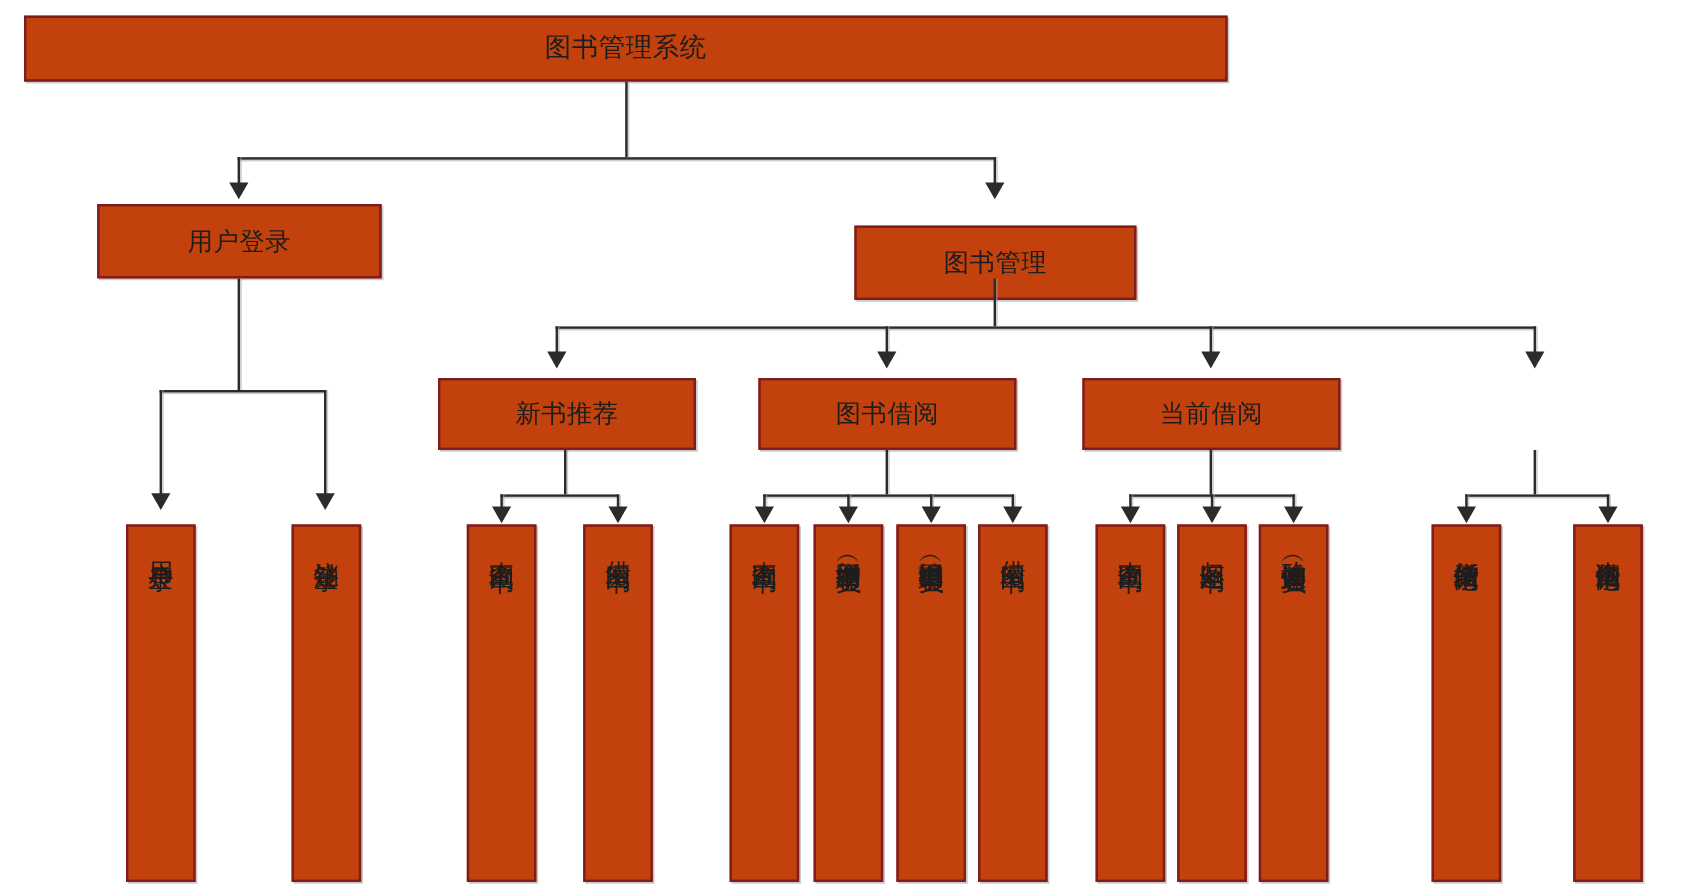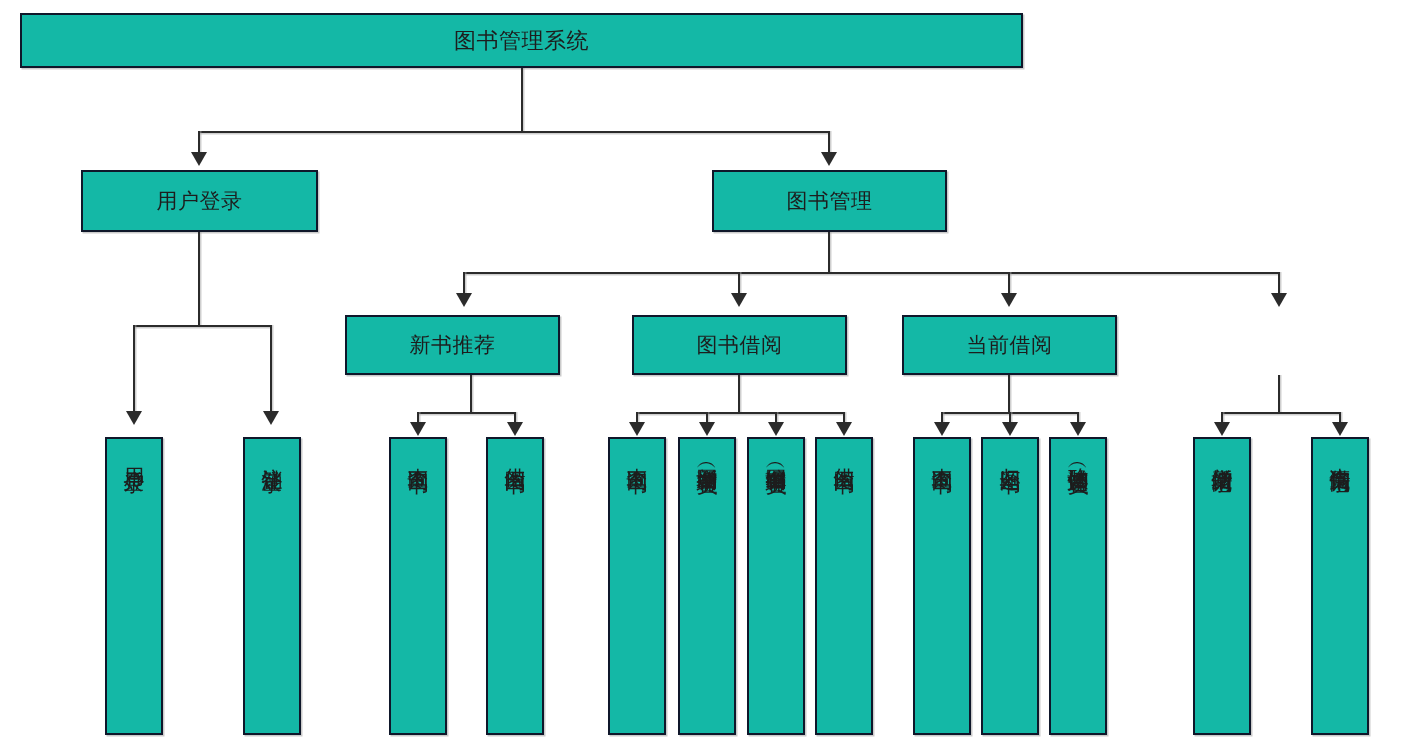"图书管理系统" .node { background: #14b8a6 -> #c2410c; border: 2px solid #0f172a -> 2px solid #7f1d1d }
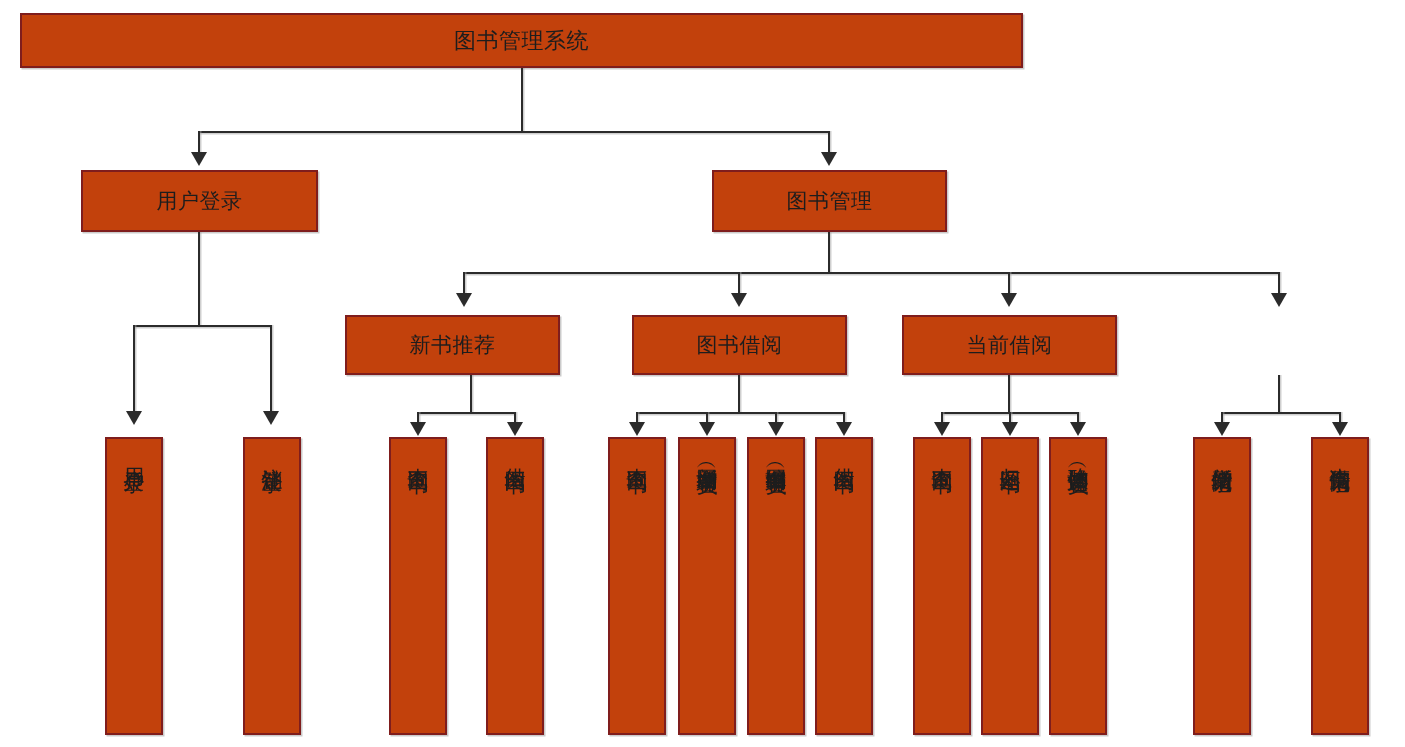"图书管理" div.node { top: 170px -> 188px }
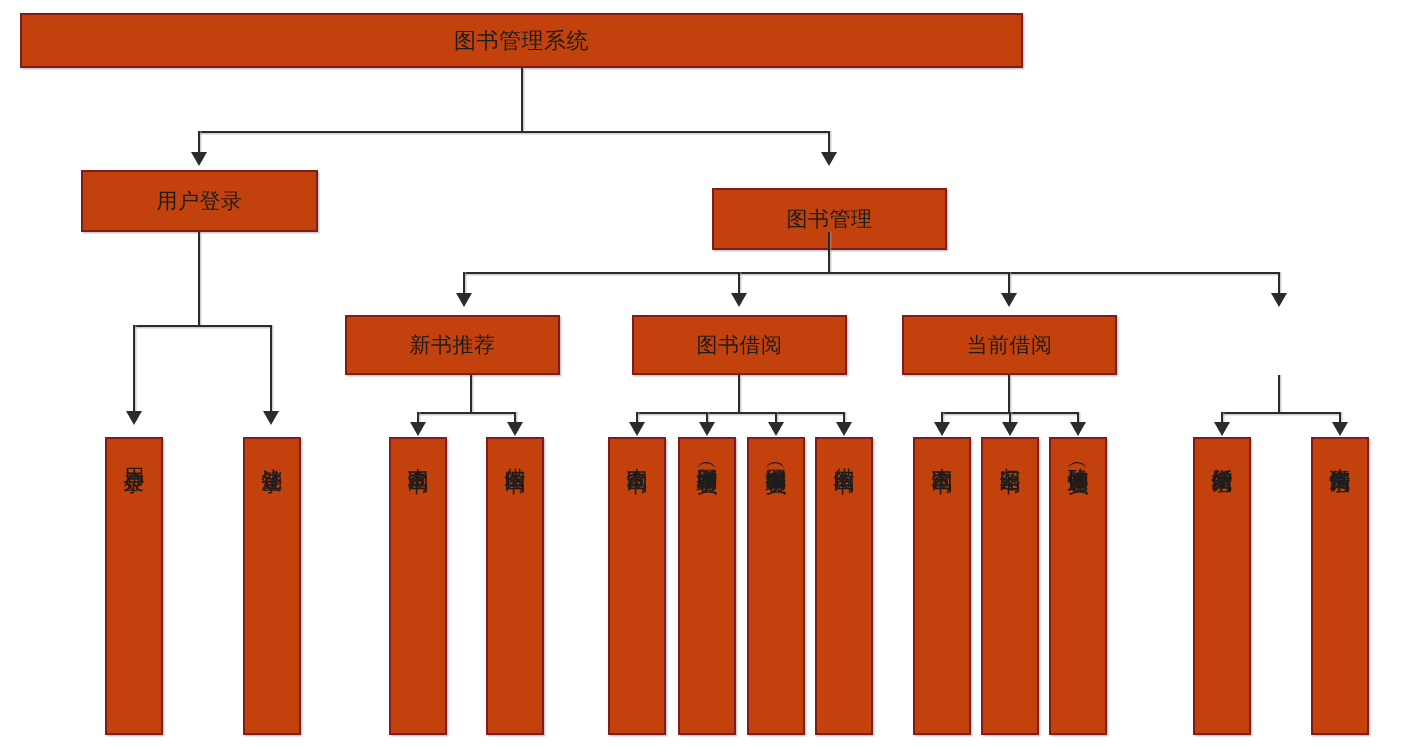"新书推荐" div.node { left: 345px -> 365px }
